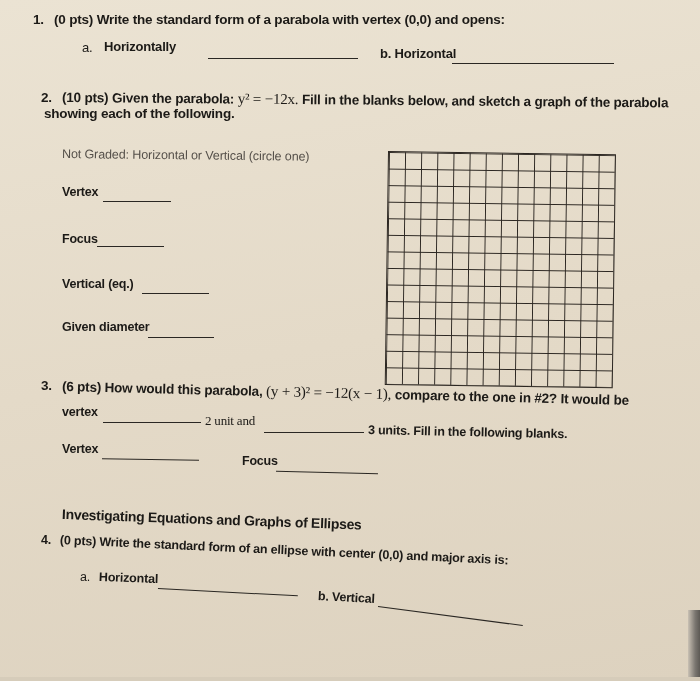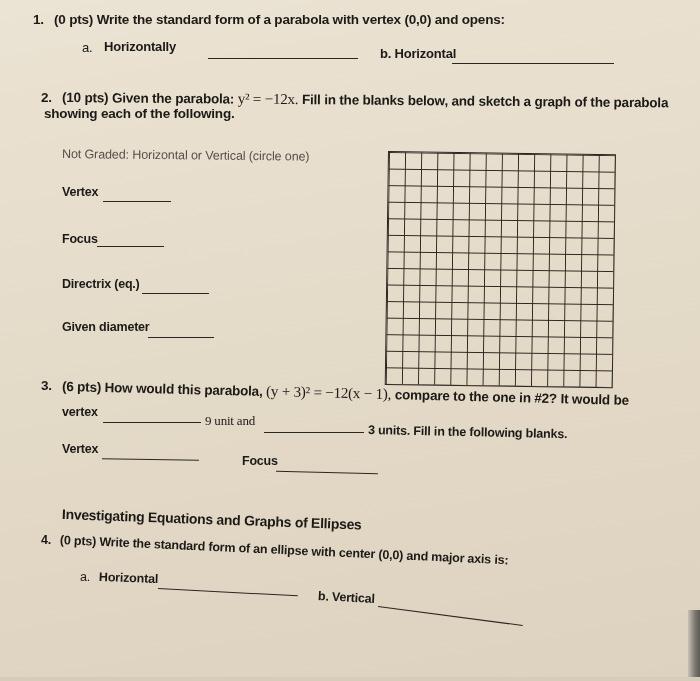"Directrix (eq.)" div.abs { text: Directrix -> Vertical }
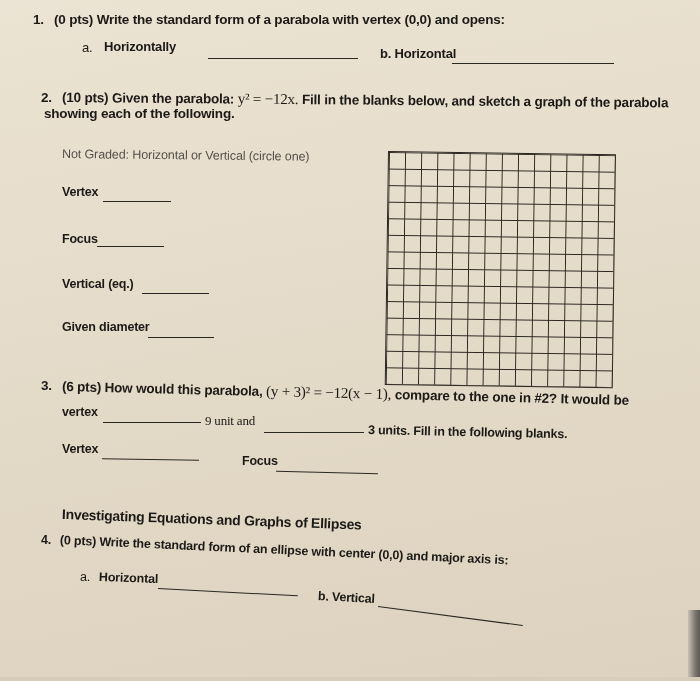"9 unit and" div.abs { text: 9 -> 2 }
